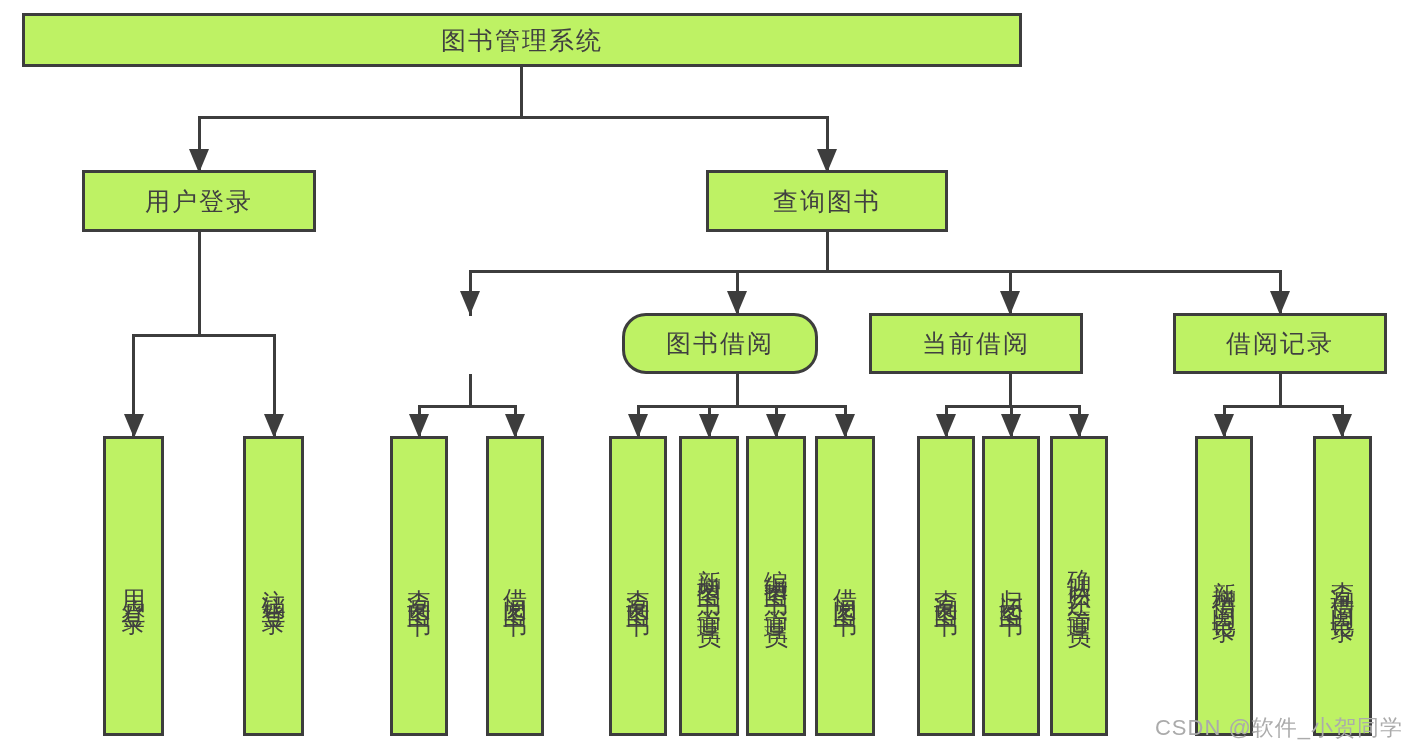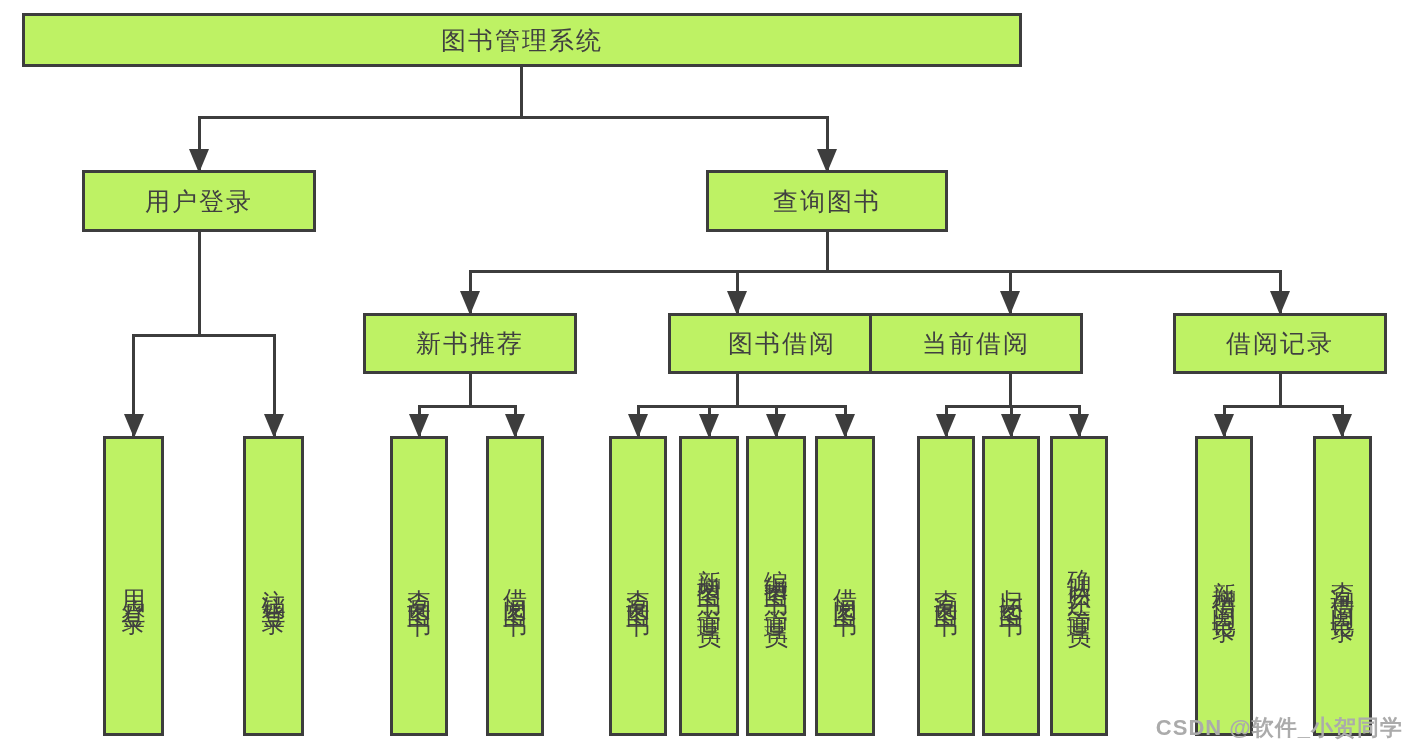"新书推荐" div.box { html: <div> <span>新书推荐</span> </div> -> none }
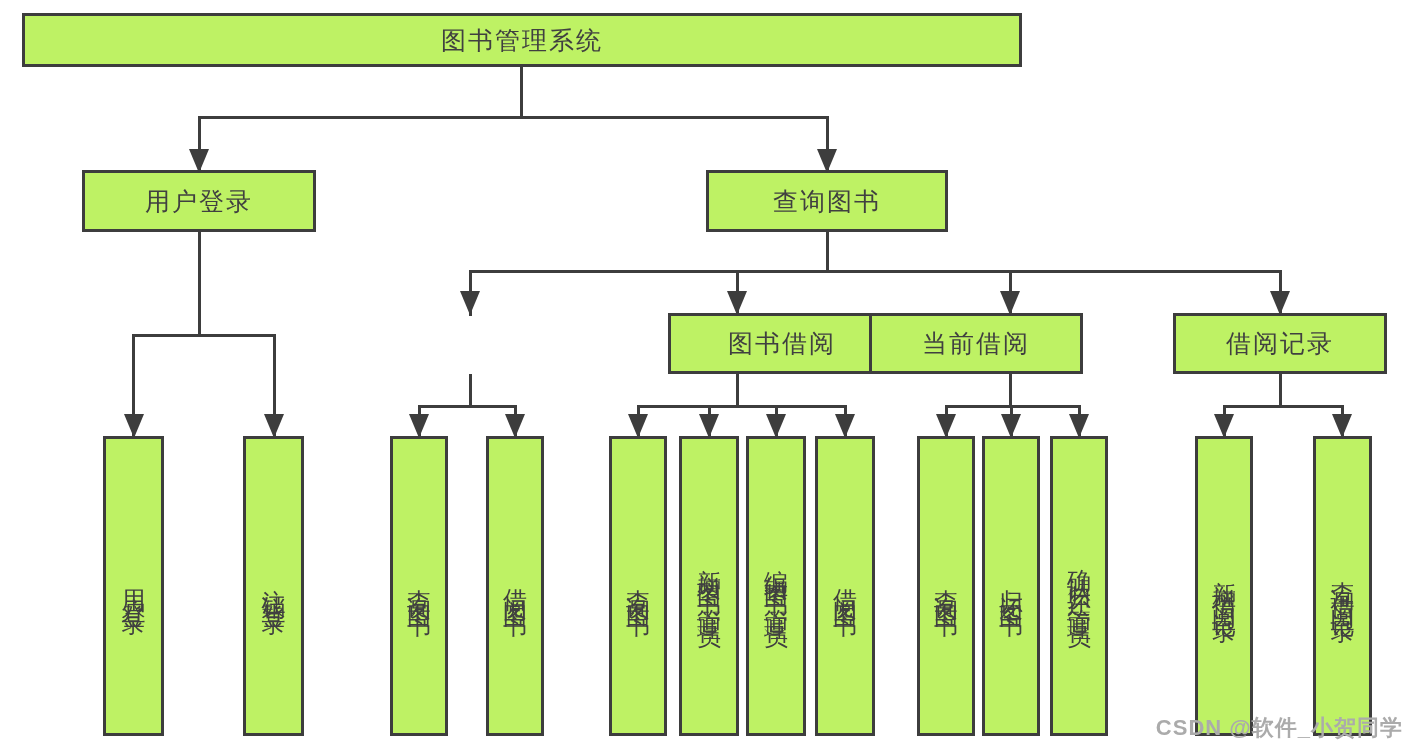"图书借阅" div.box { border-radius: none -> 24px; left: 668px -> 622px; width: 228px -> 196px }
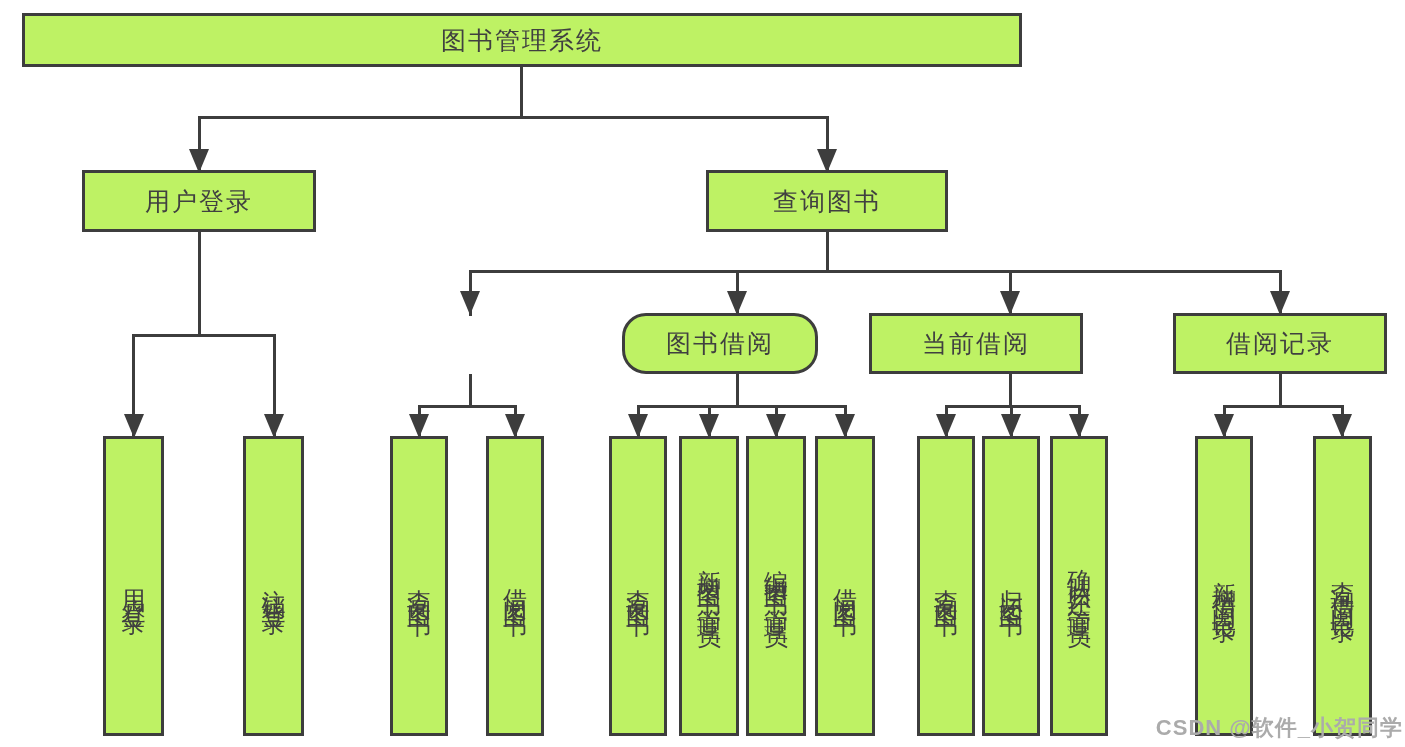"CSDN @软件_小贺同学" .watermark { font-weight: bold -> none }
